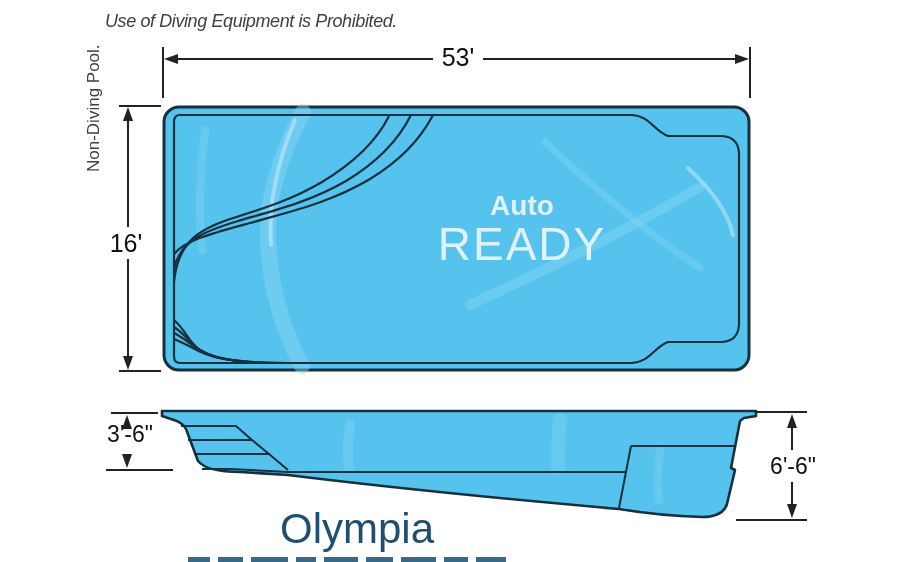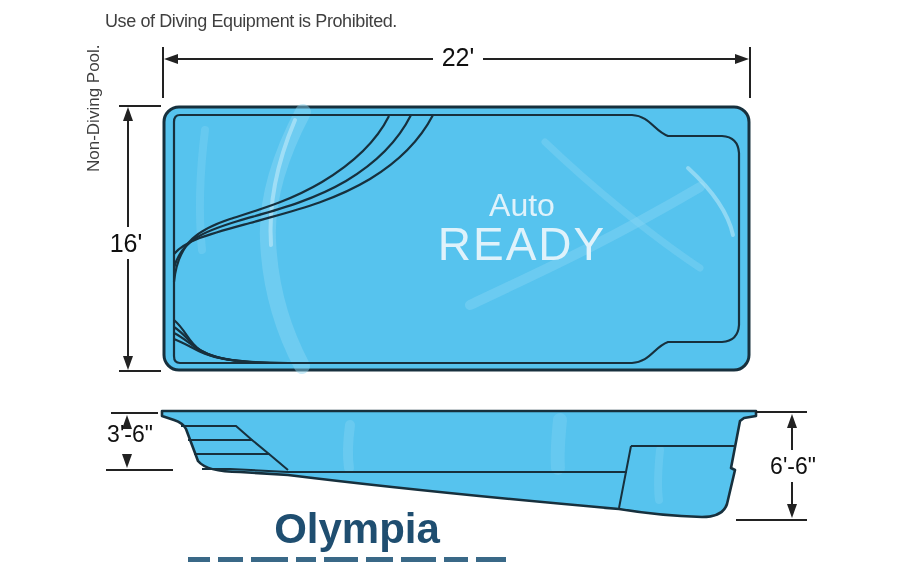"Use of Diving Equipment is" .notice-top { font-style: none -> italic }
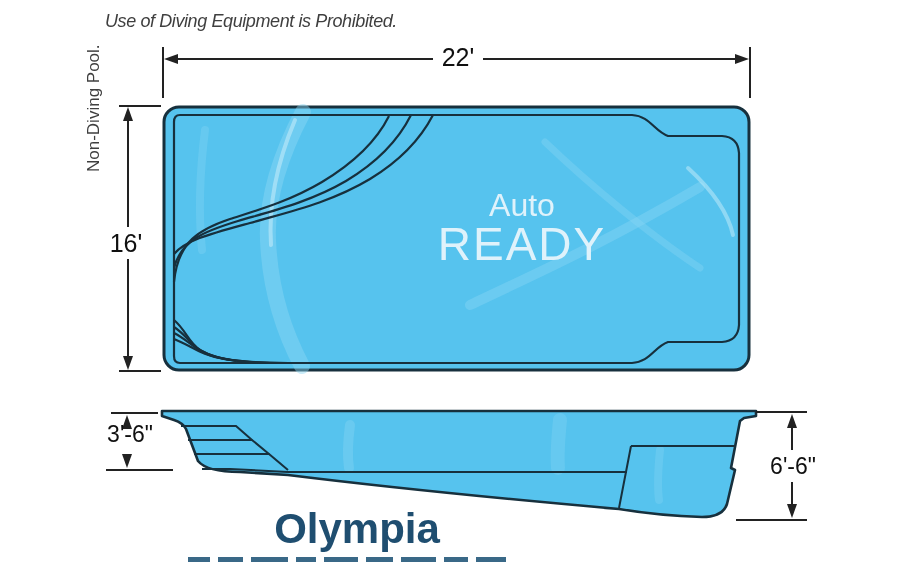"22'" div.txt { text: 22' -> 53' }
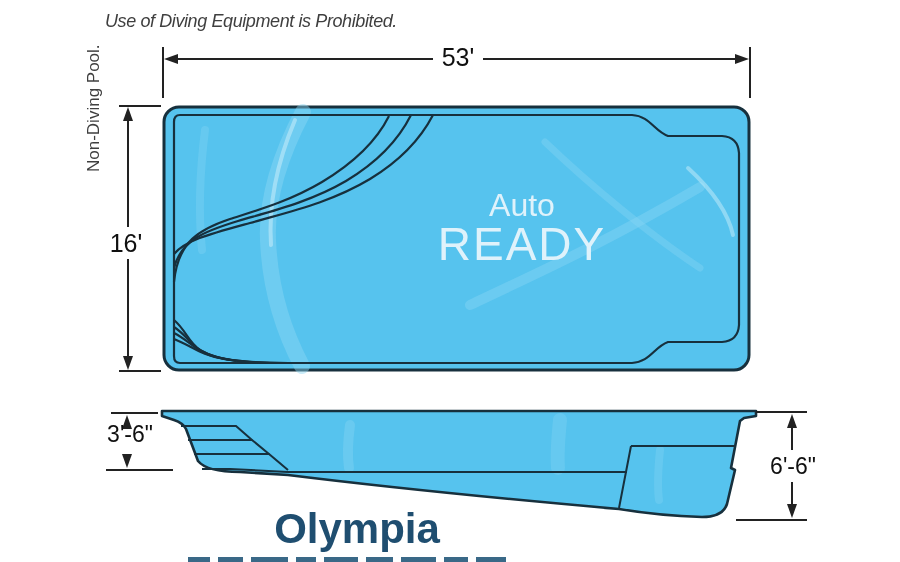"Auto" .ac-bold { font-size: 32px -> 28px; font-weight: normal -> bold }
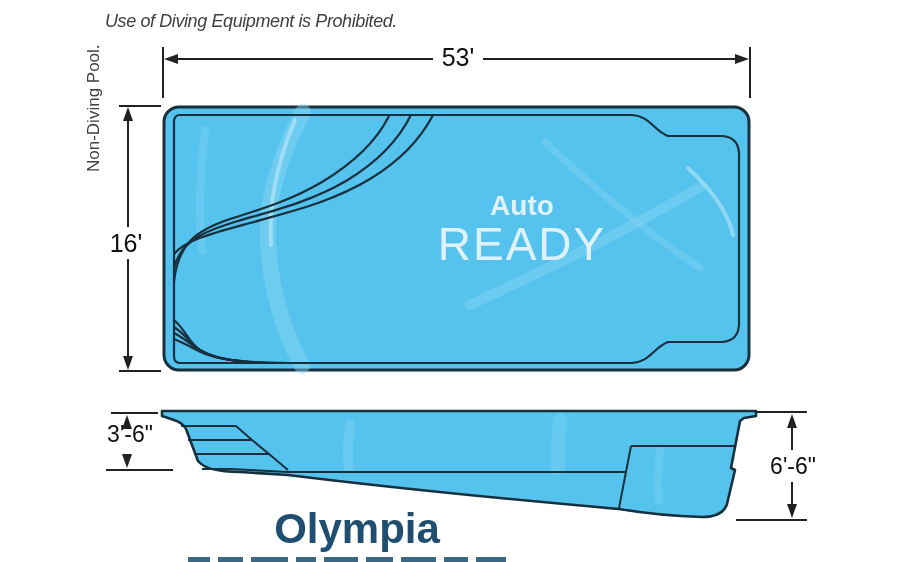"Olympia" .title { font-weight: bold -> normal }
